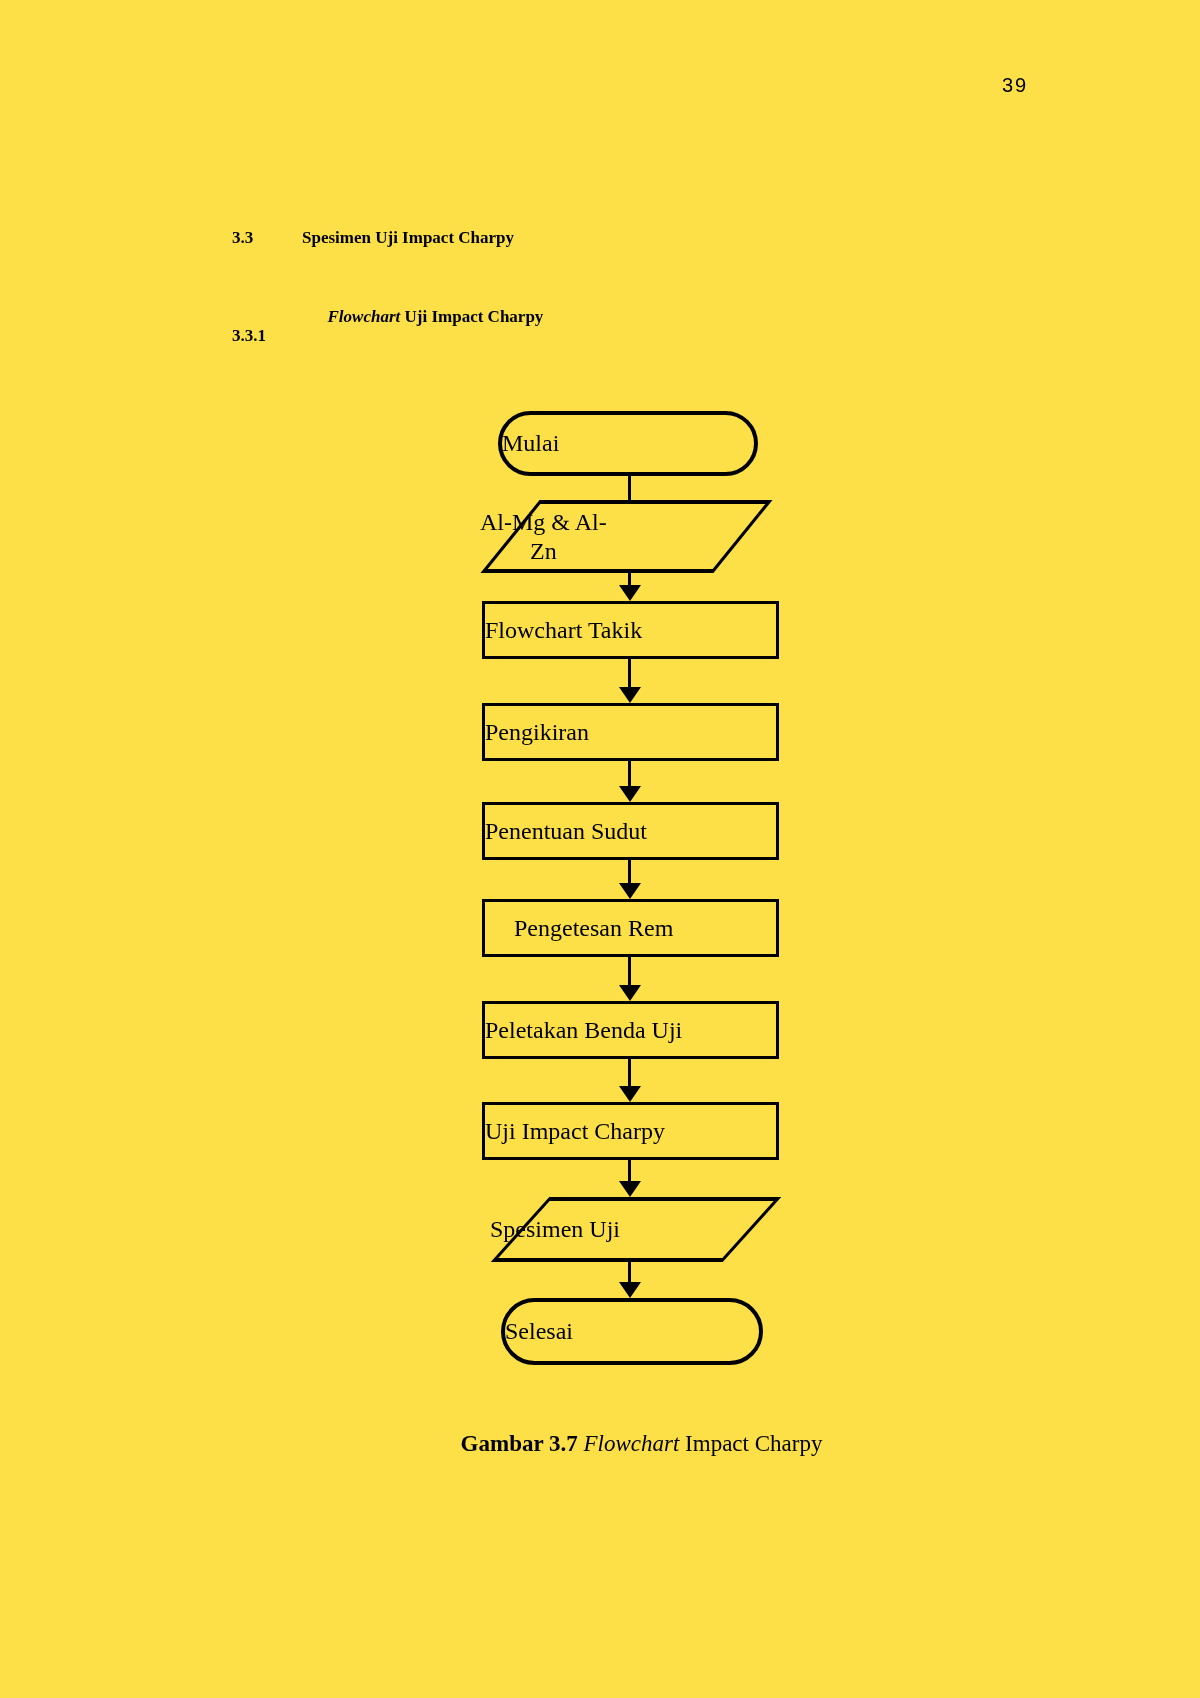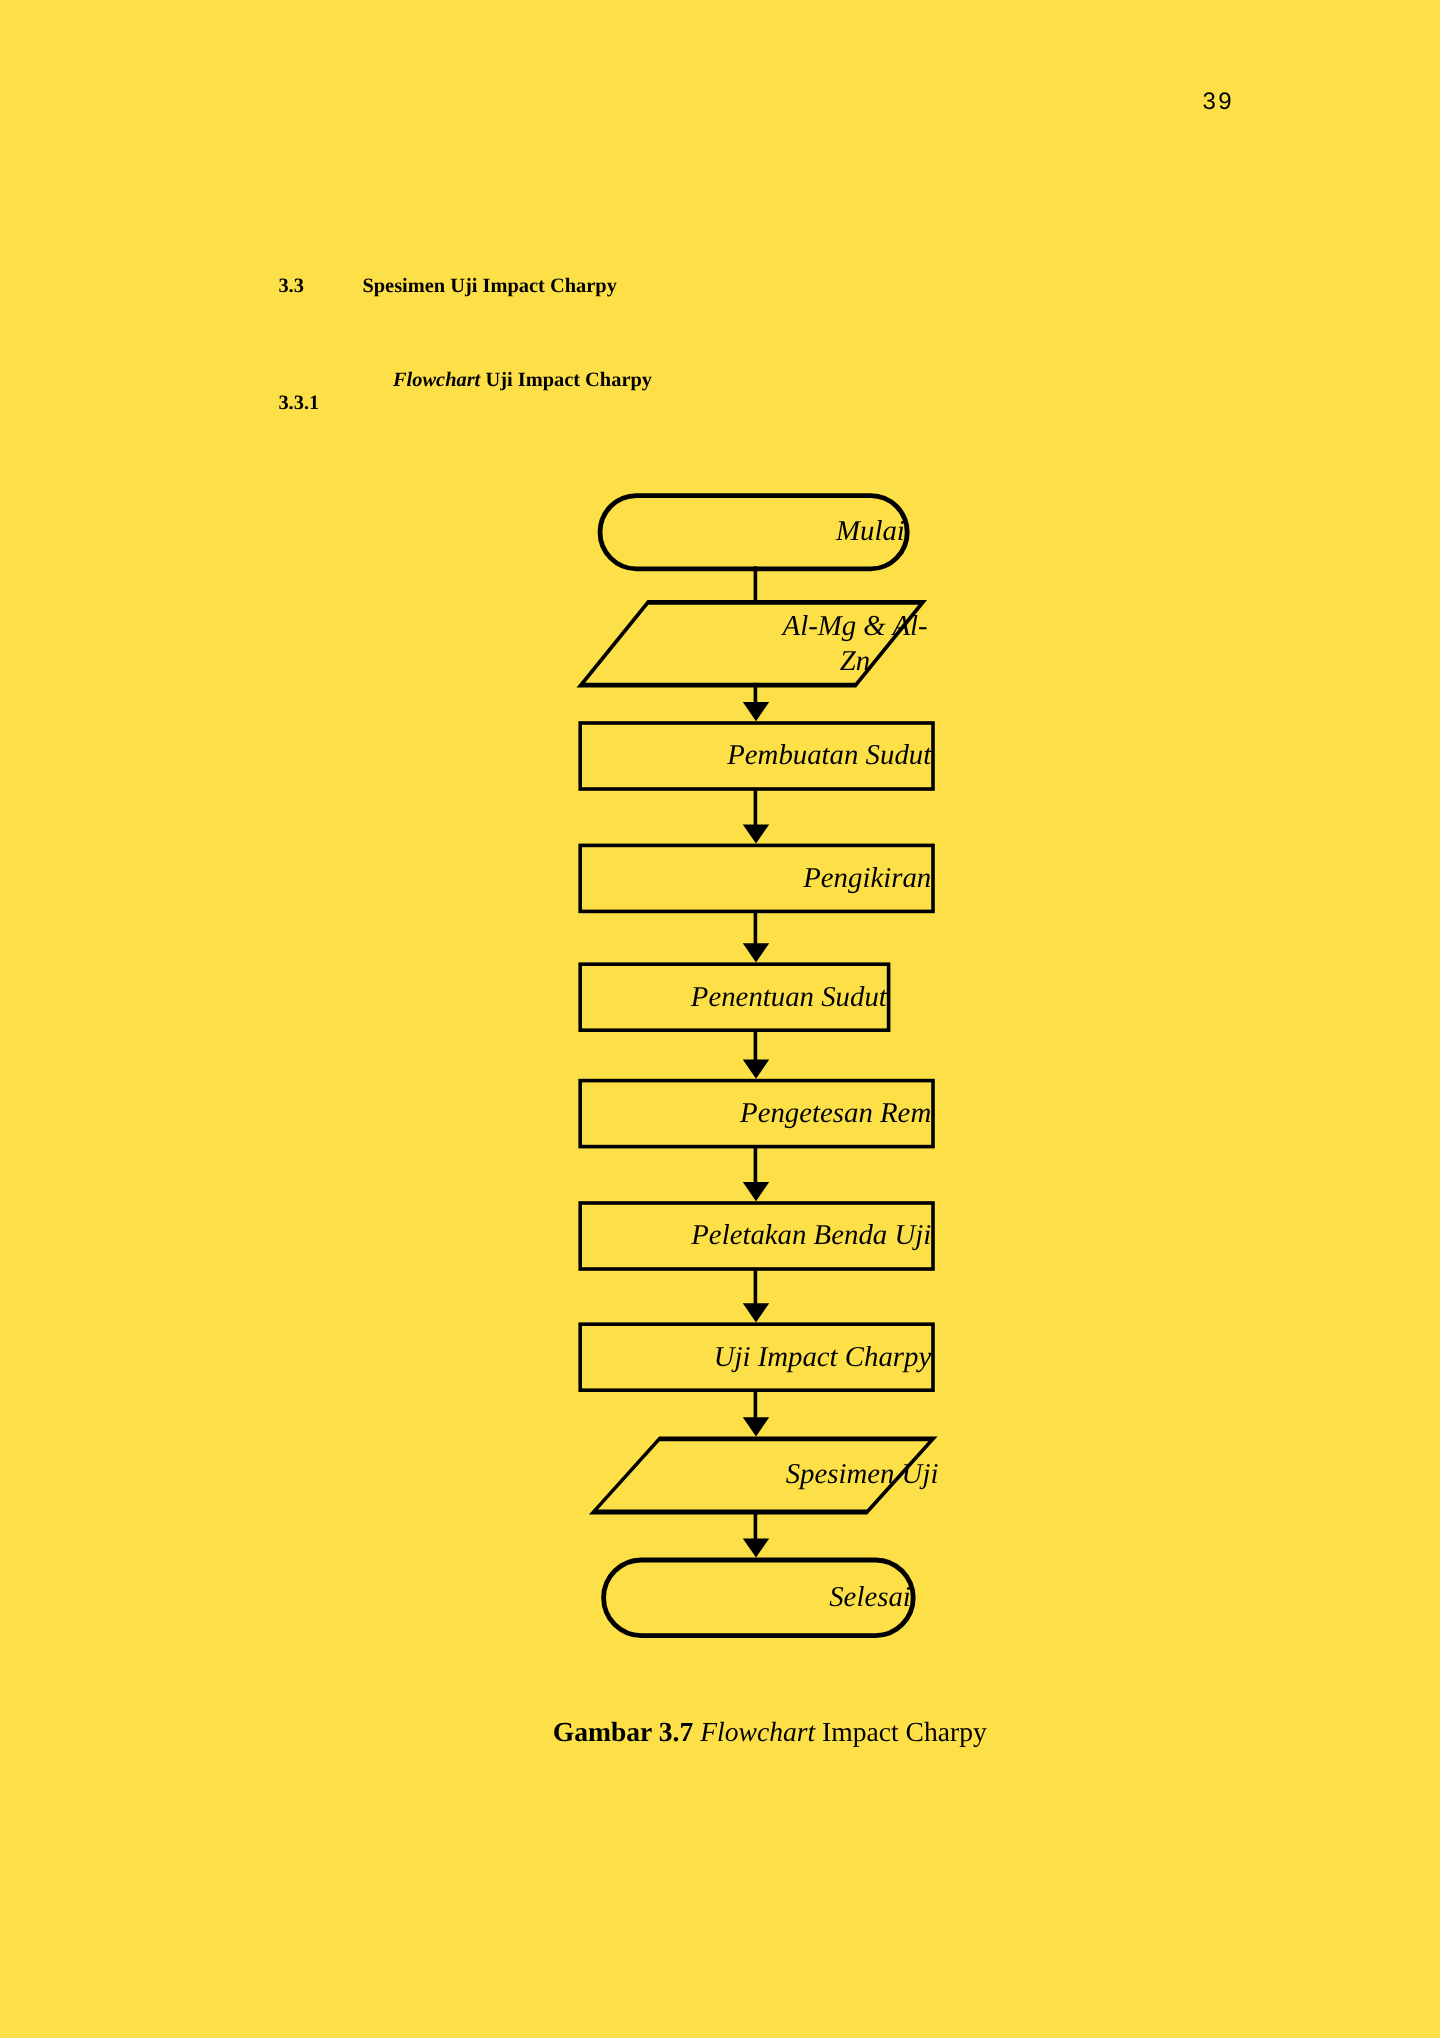"Mulai" .node { font-style: italic -> none; justify-content: flex-end -> flex-start }
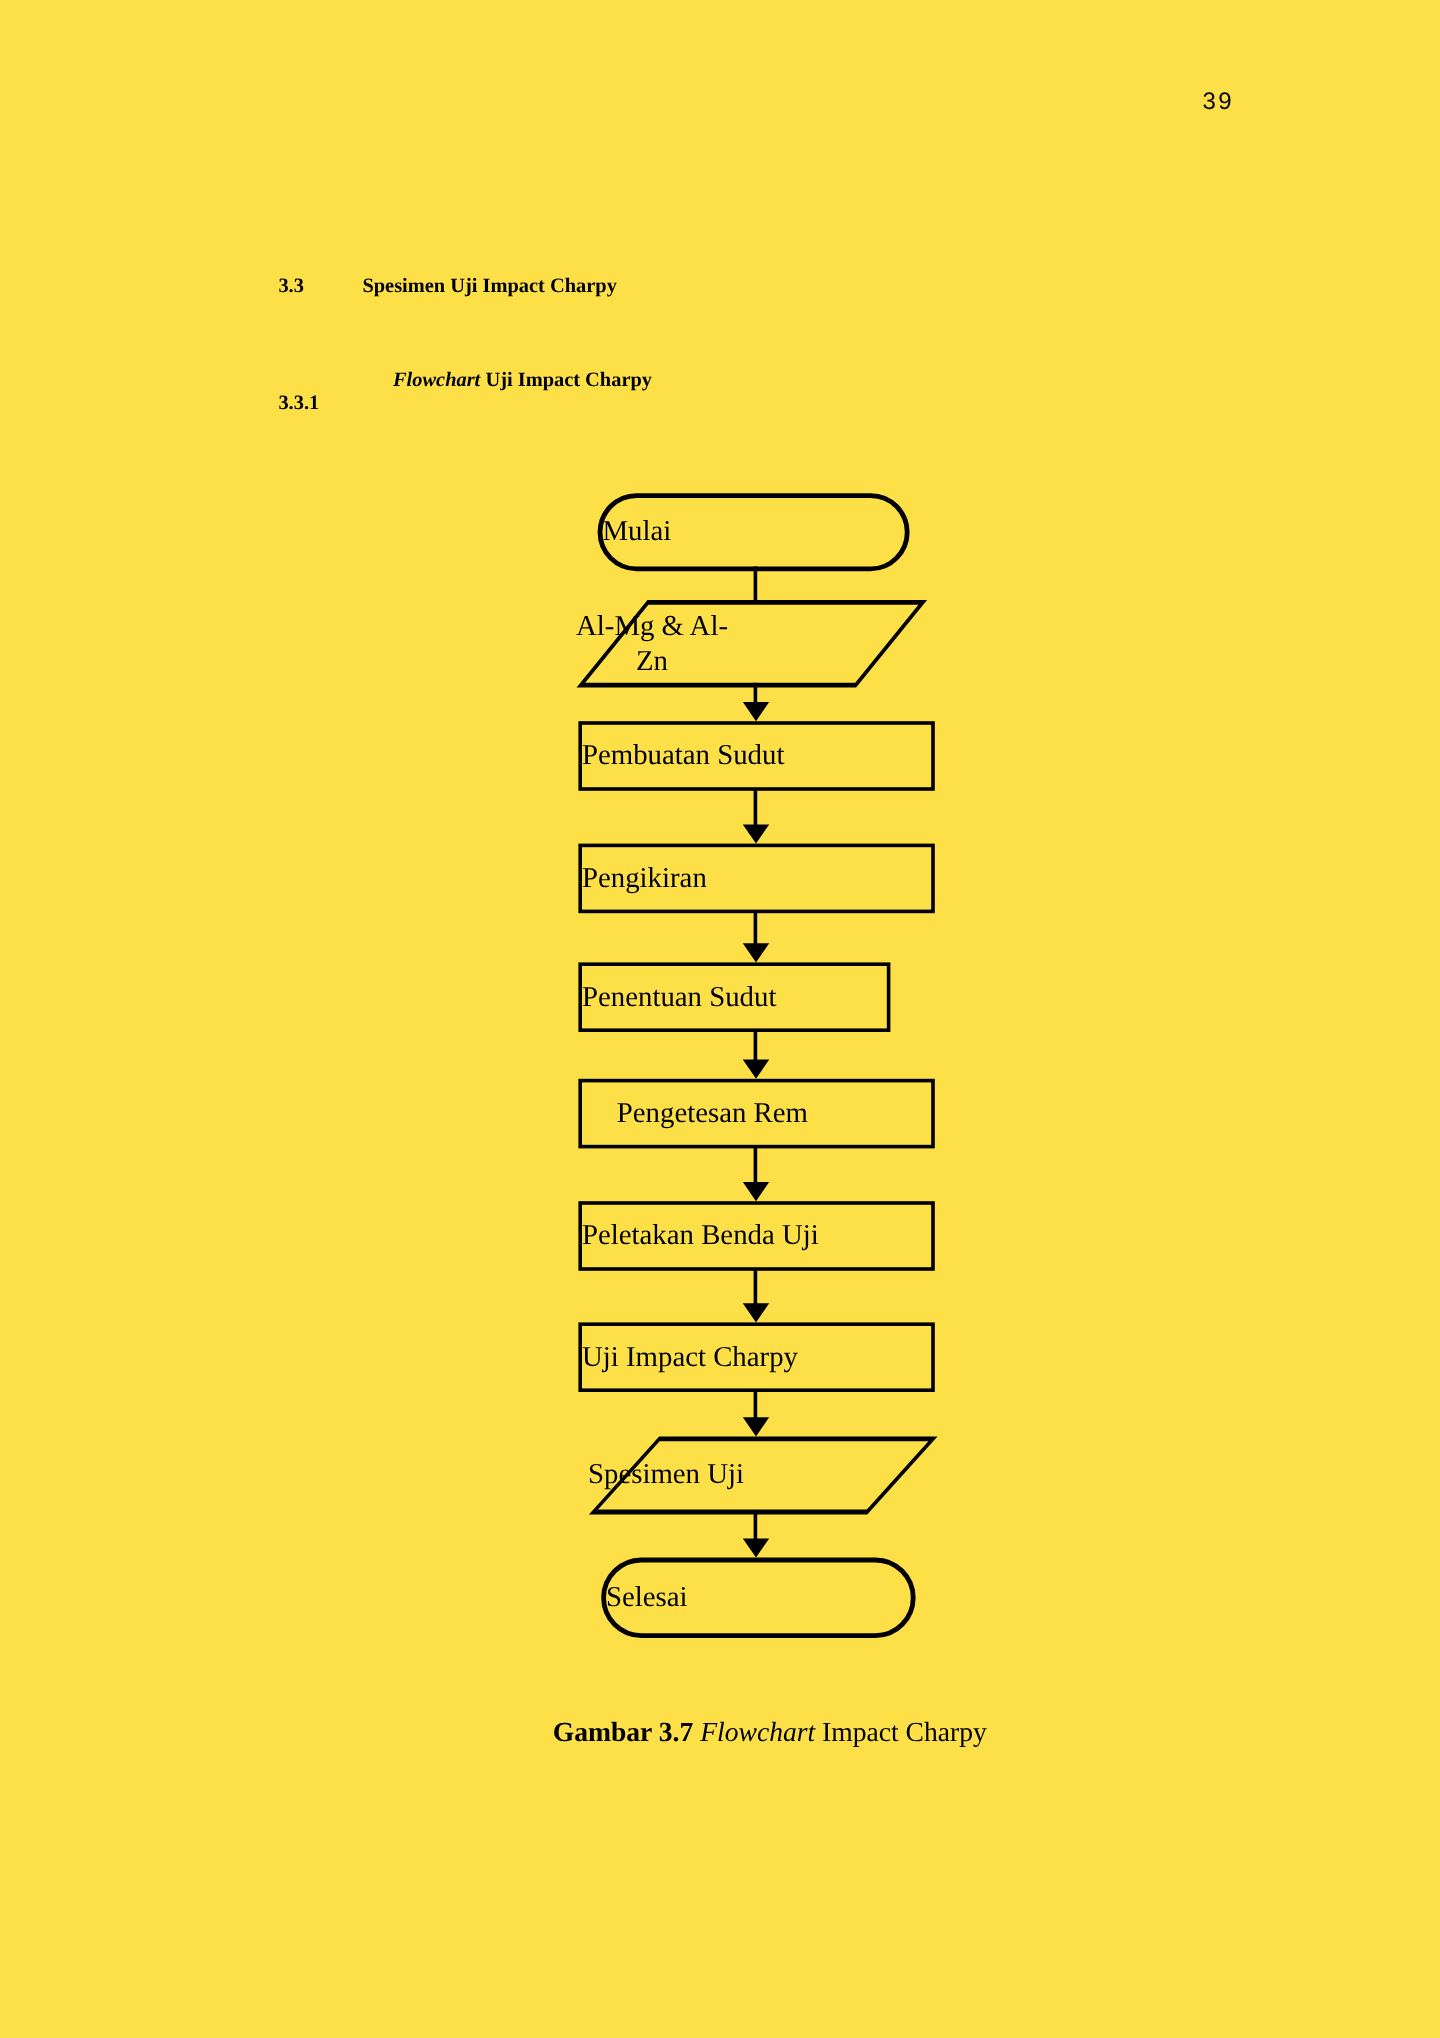"Pembuatan Sudut" span { text: Pembuatan Sudut -> Flowchart Takik }
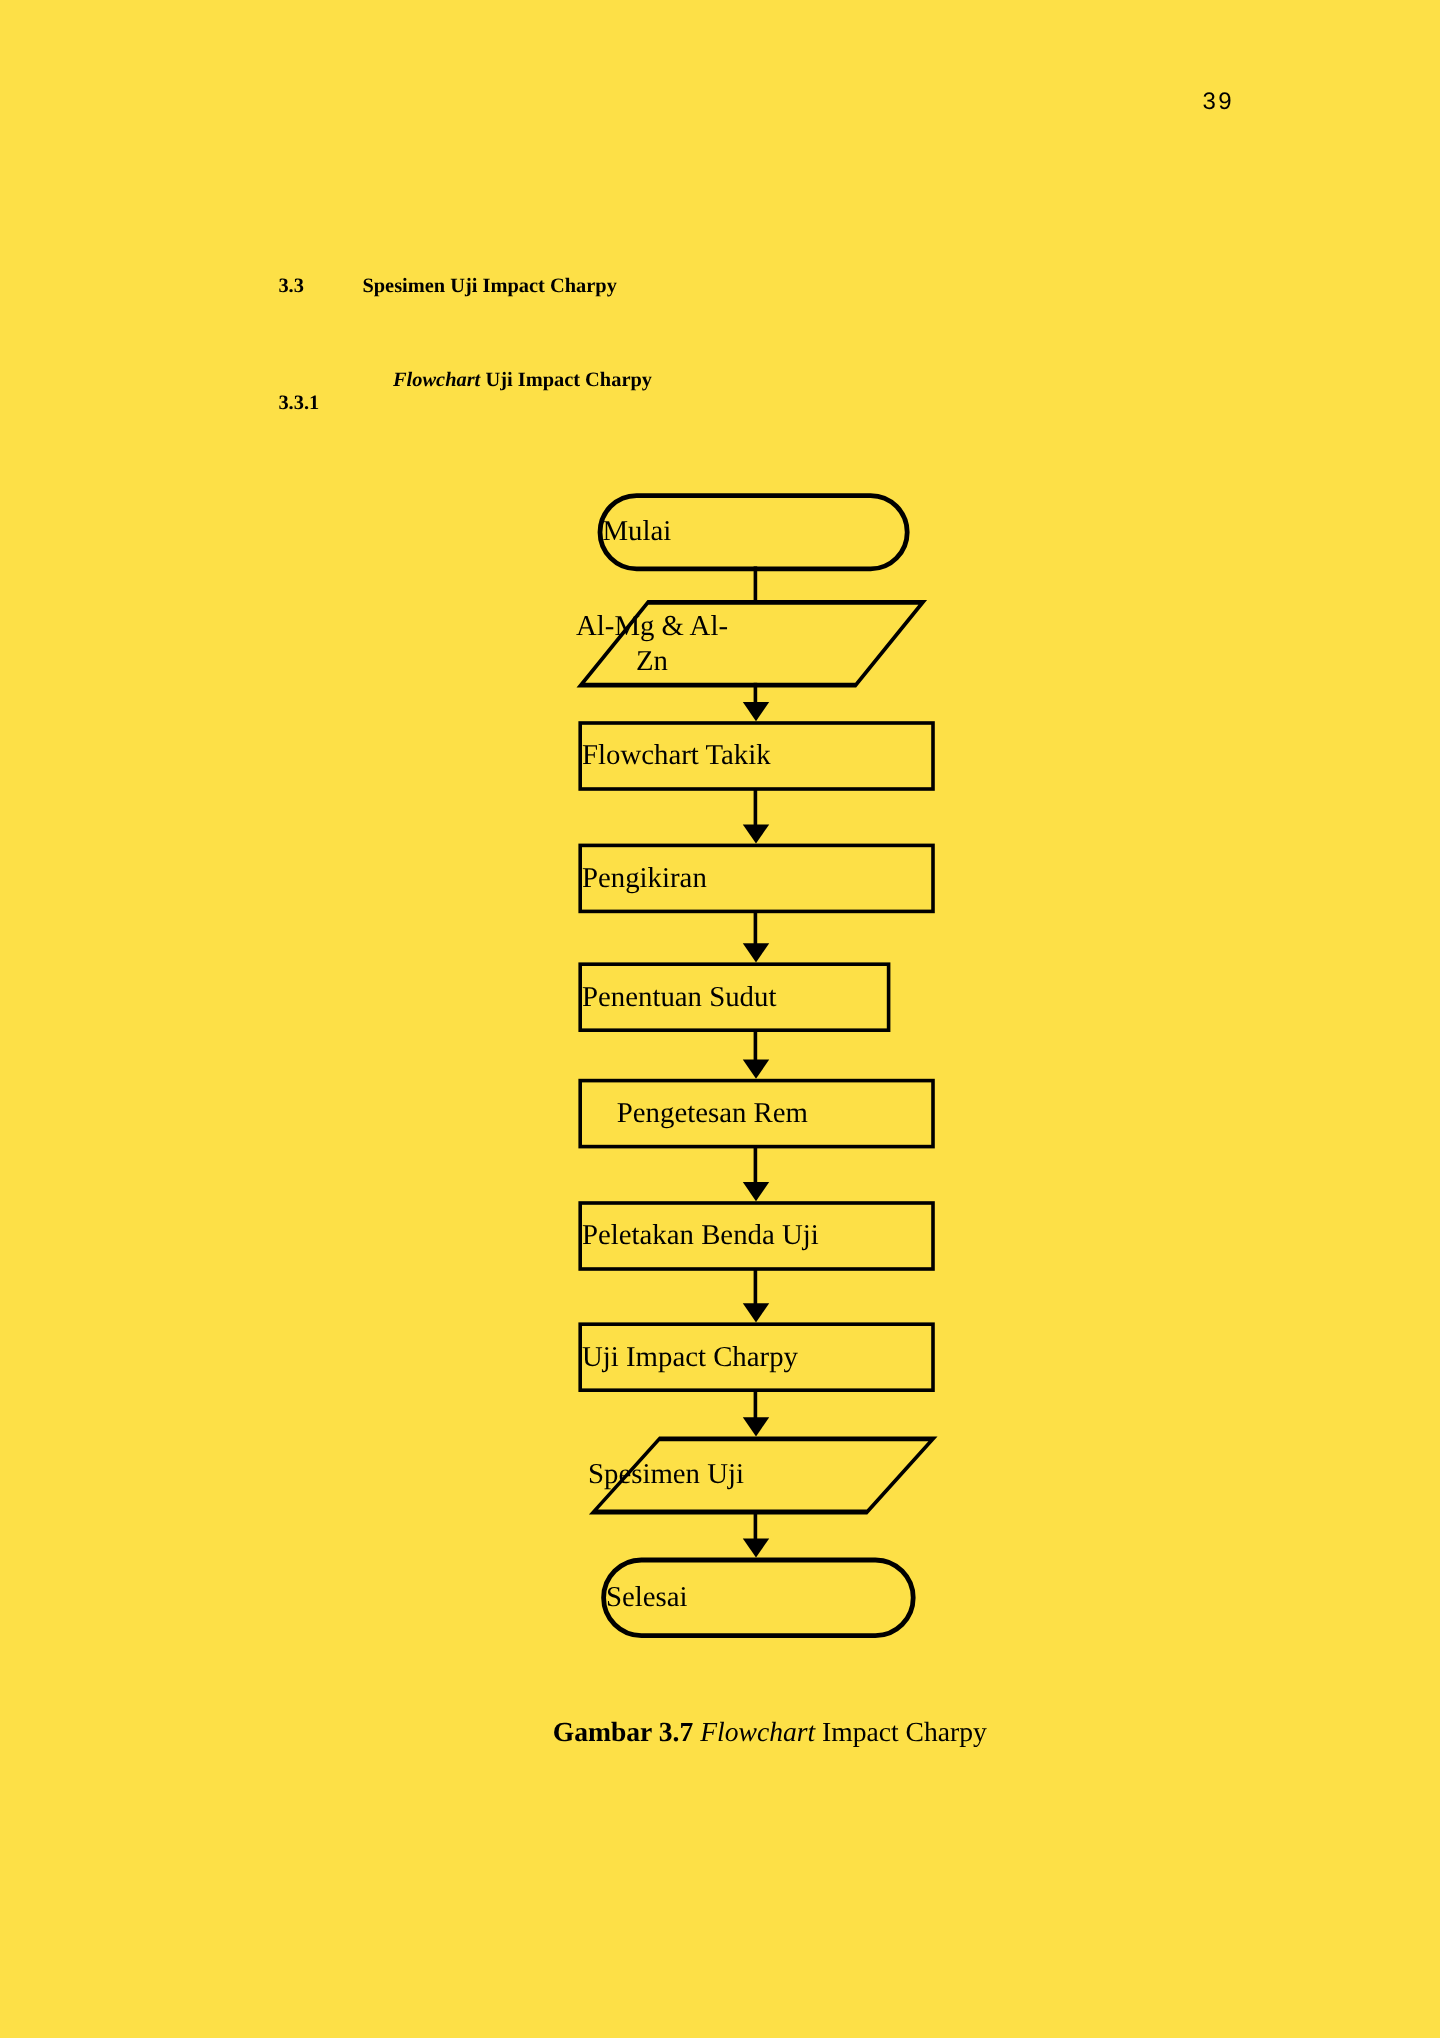"Penentuan Sudut" div.node { width: 260px -> 297px }
